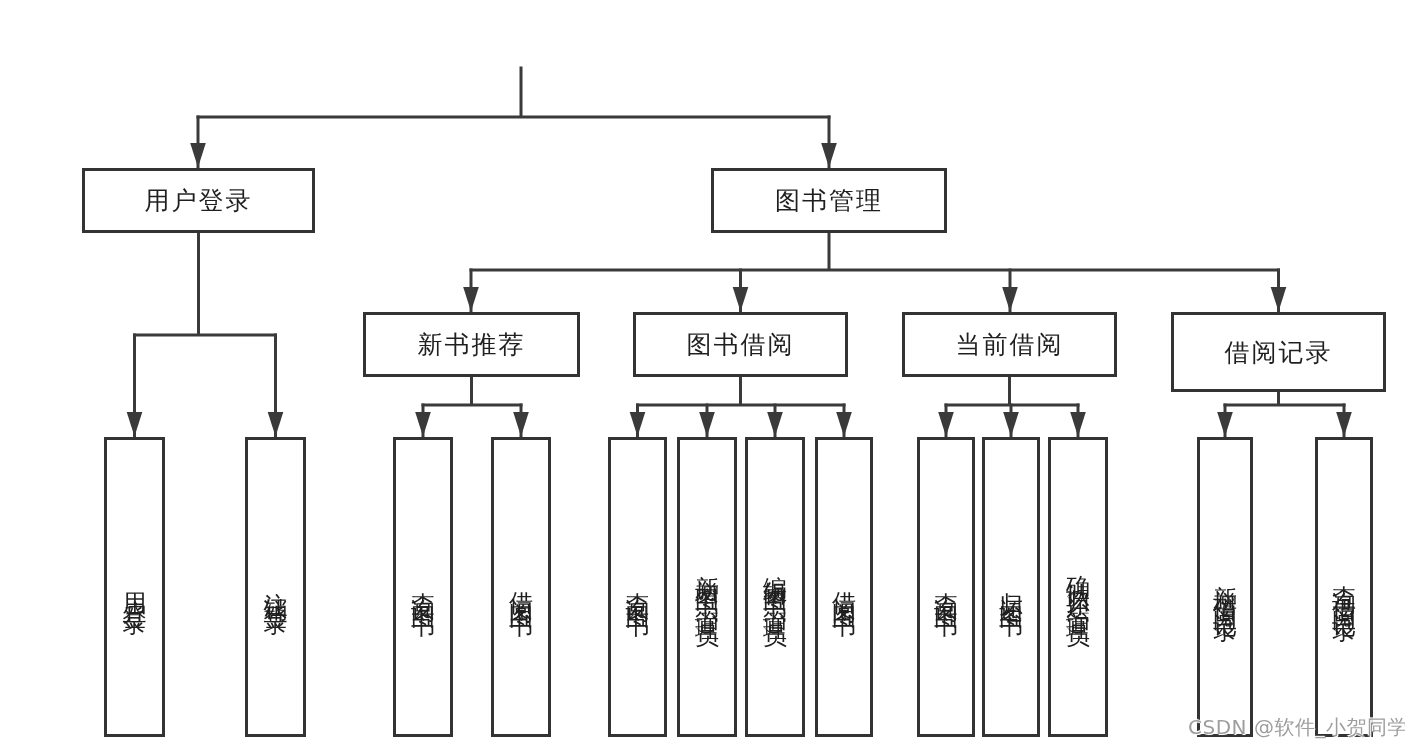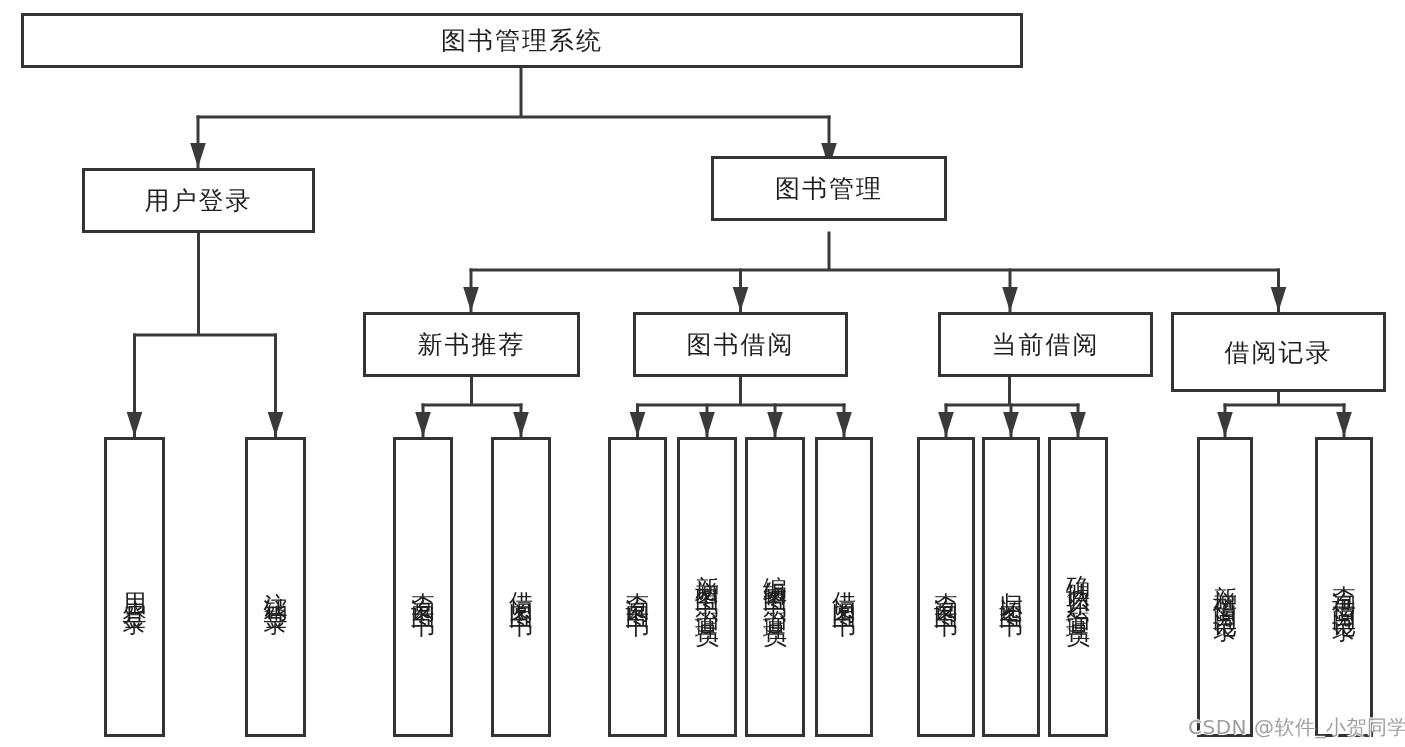"图书管理系统" div.node { html: <div>图书管理系统</div> -> none }
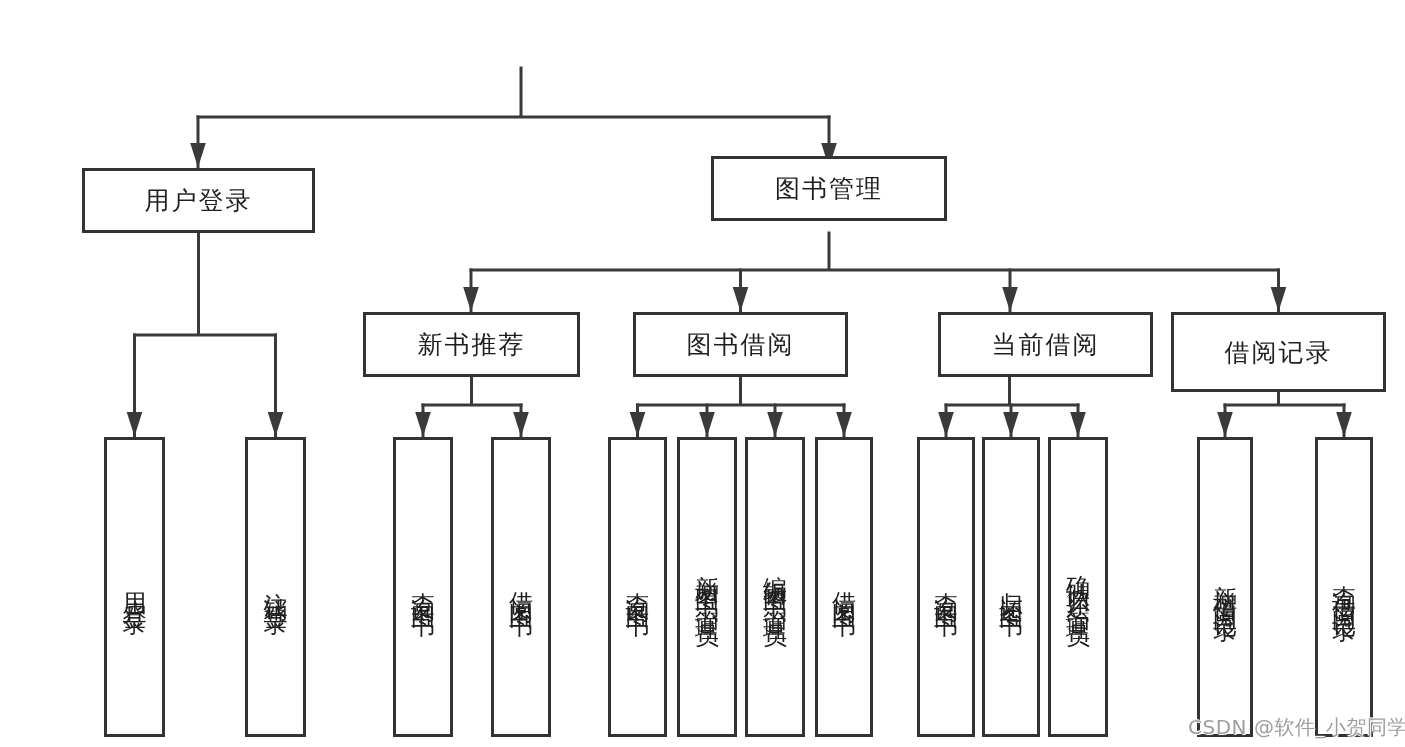"图书管理" div.node { top: 156px -> 168px }
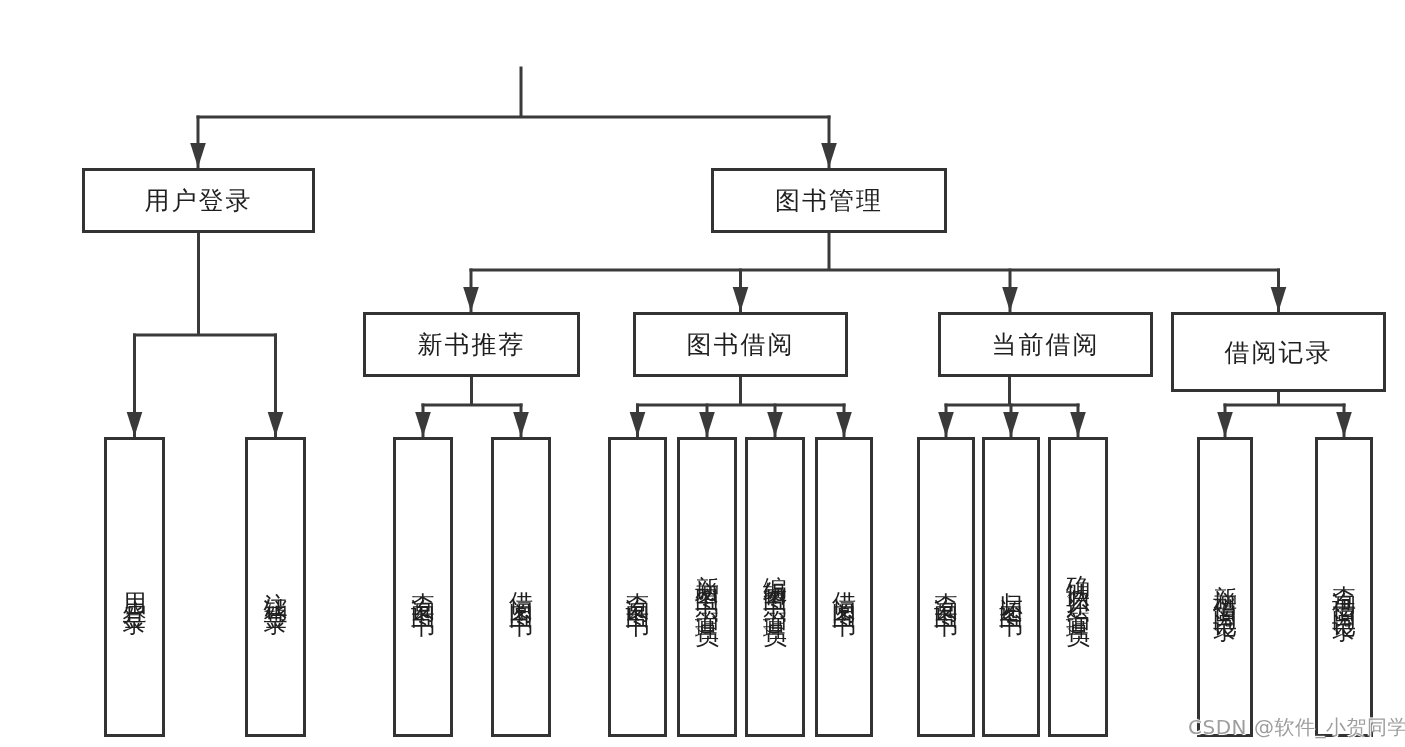"当前借阅" div.node { margin-left: 36px -> none }
